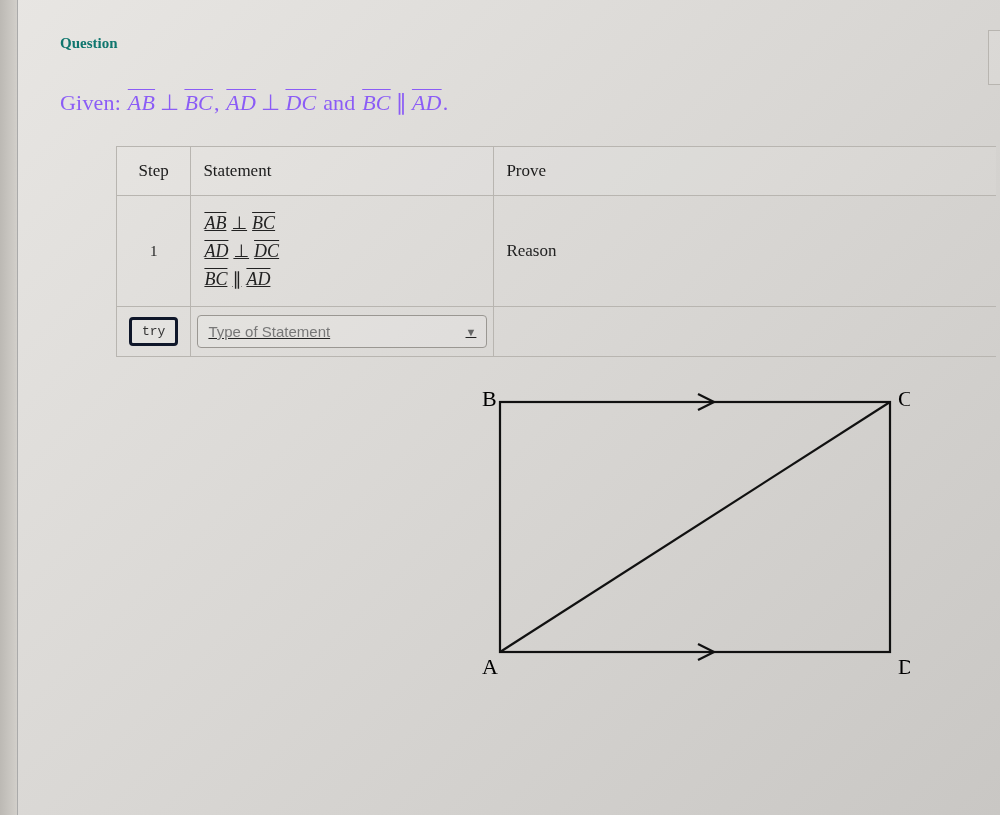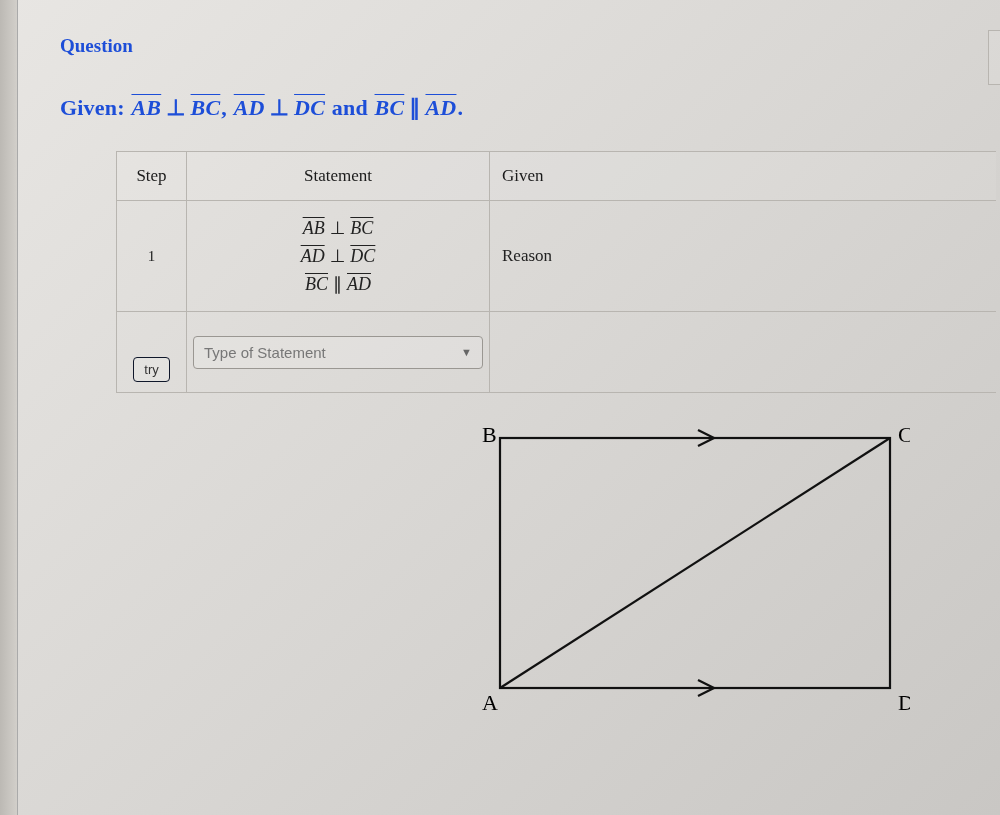"Question" .heading { color: #1d4ed8 -> #0f766e; font-size: 19px -> 15px }
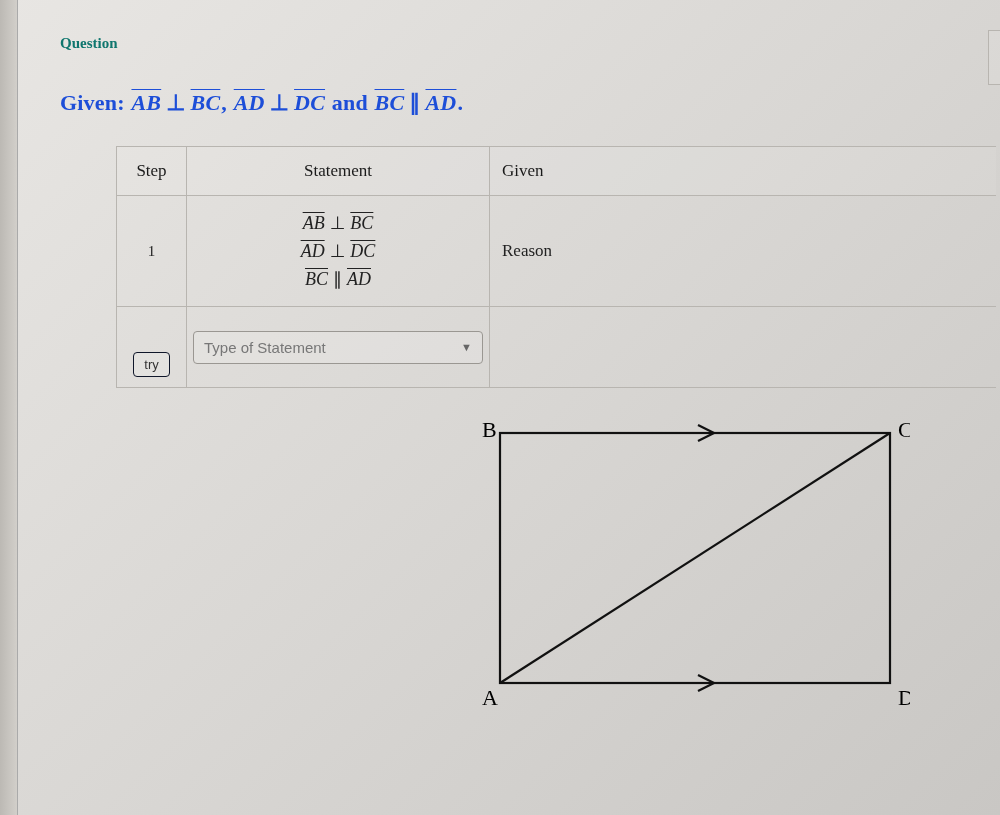"Given: AB ⊥ BC, AD" .given-line, .prove-line { color: #1d4ed8 -> #8b5cf6; font-weight: bold -> none }
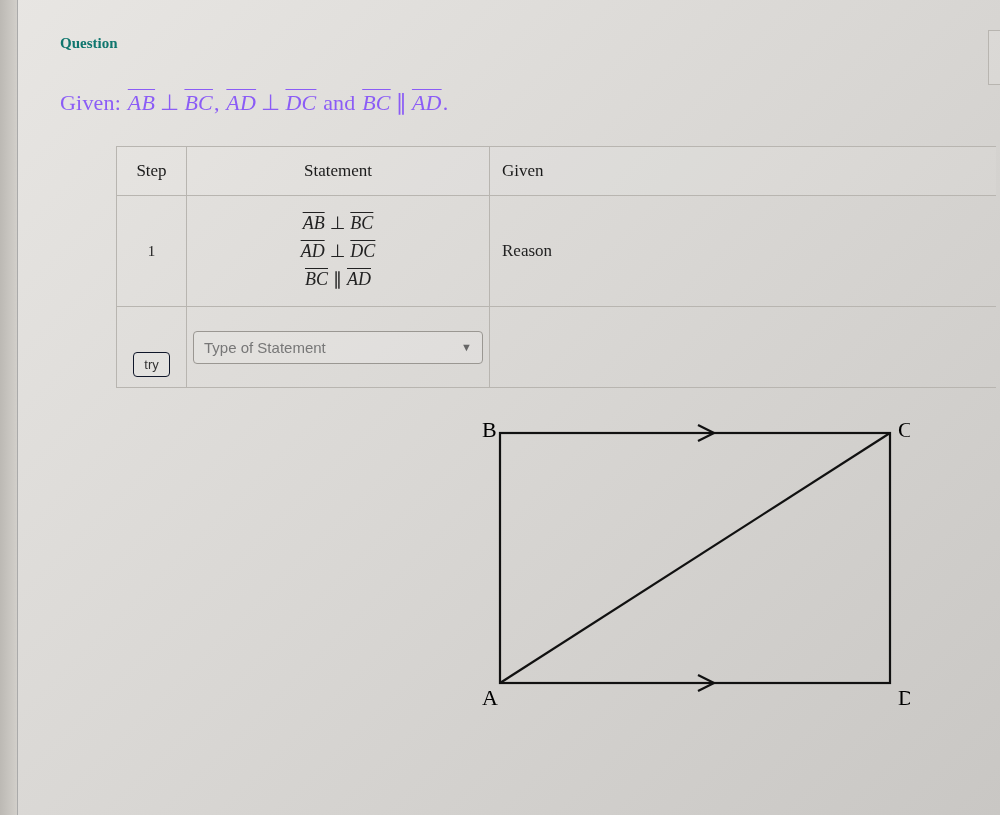"Statement" .proof-table th.stmt-col { text-align: center -> left }
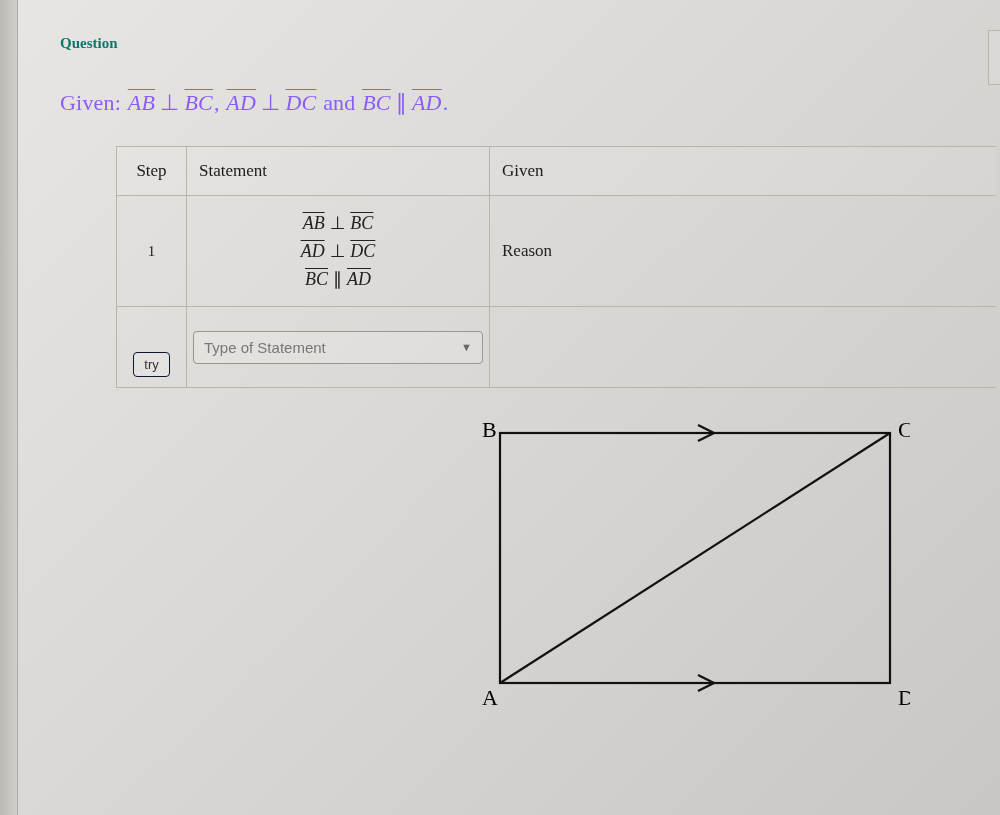"Given" th.reason-col { text: Given -> Prove }
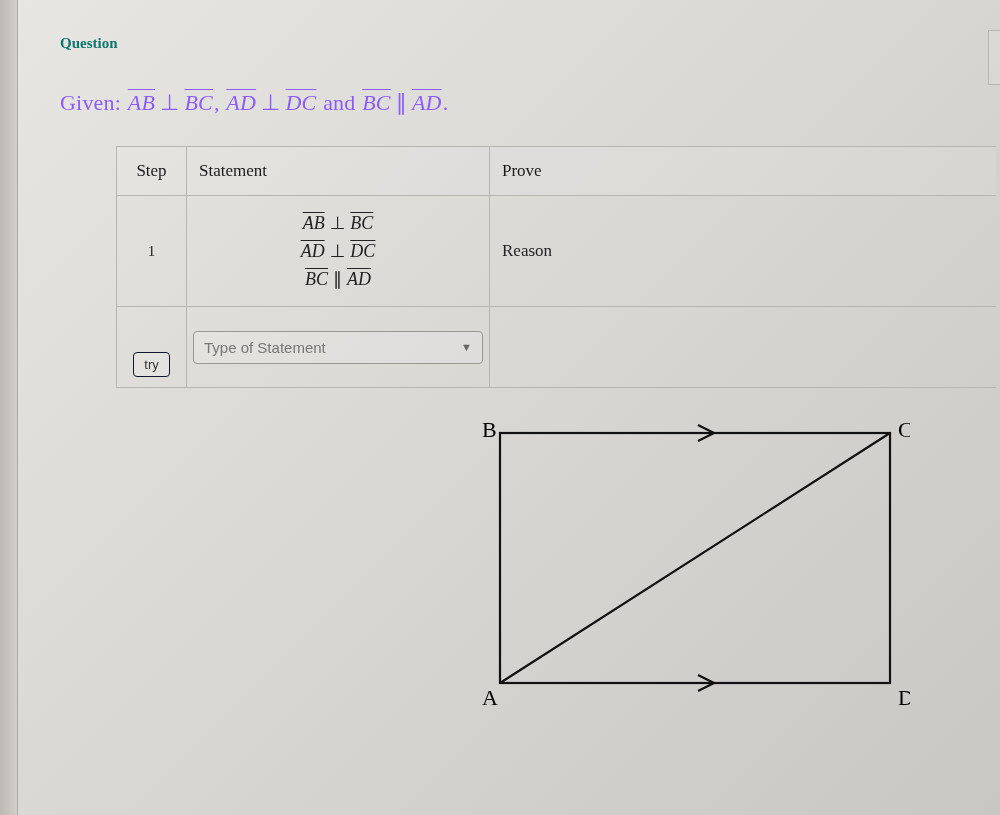"AB ⊥ BC" .stmt-cell { text-align: center -> left; text-decoration: none -> underline }
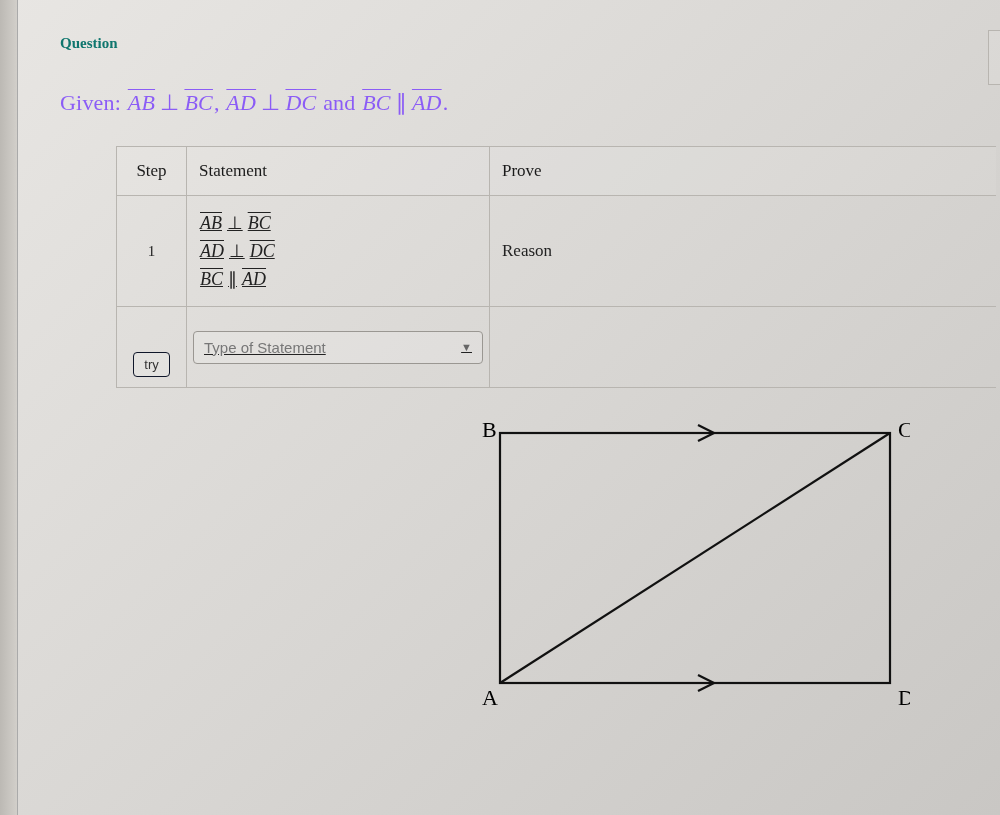"try" .try-btn { border: 1px solid #0f172a -> 3px solid #0f172a; font-family: Liberation Sans, sans-serif -> Liberation Mono, monospace; margin-top: 35px -> none }
